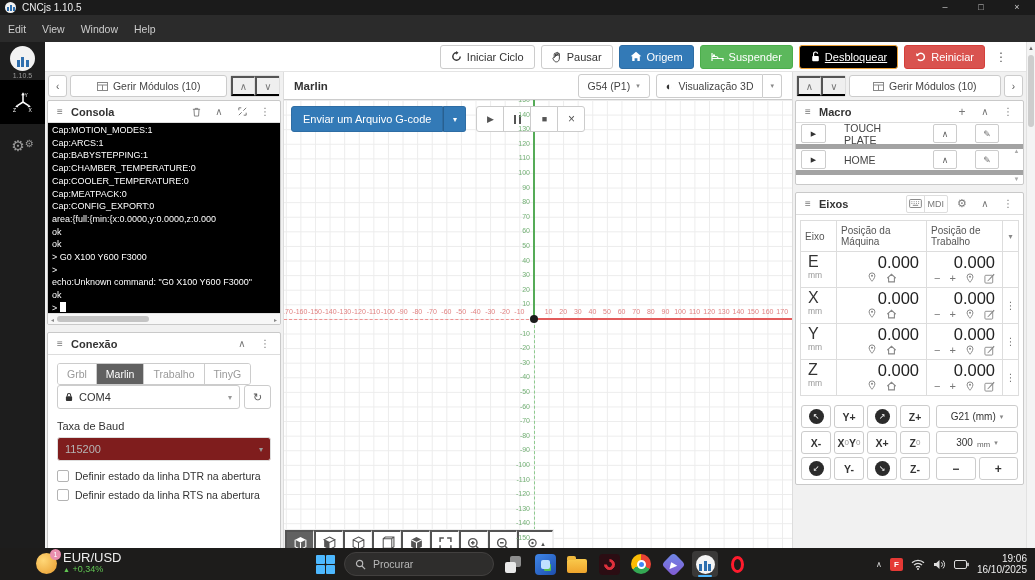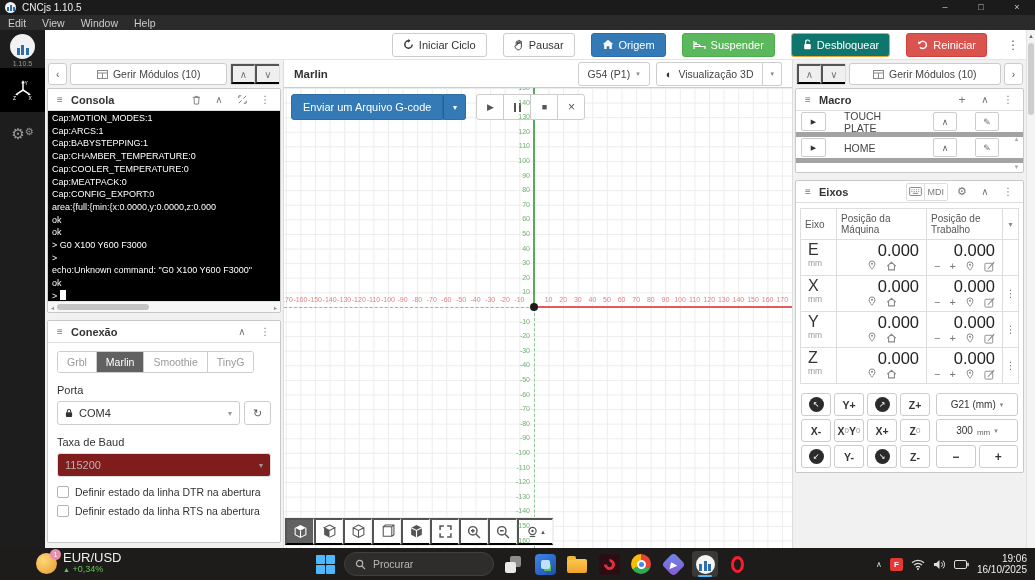"Edit" .menubar { height: 15px -> 27px }
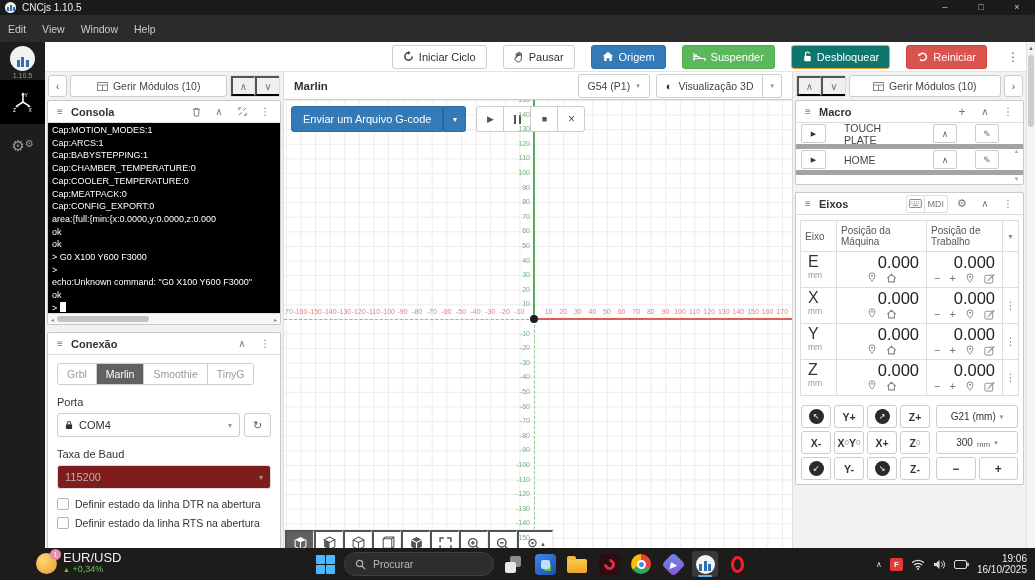"Iniciar Ciclo" .toolbar { gap: 16px -> 6px; padding-right: 12px -> 24px }
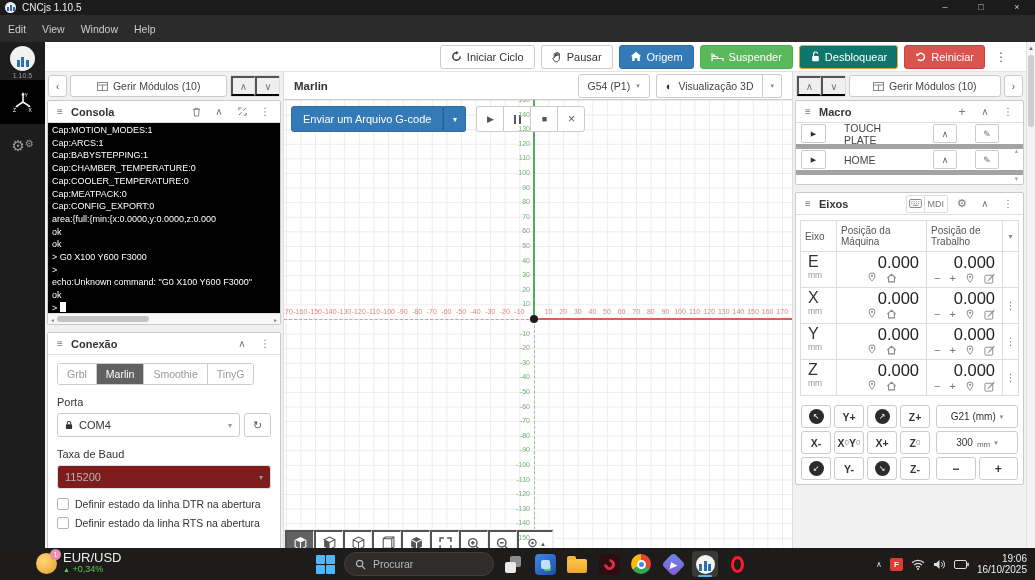"Desbloquear" .tbtn.orange { background: #0f766e -> #000000; text-decoration: none -> underline }
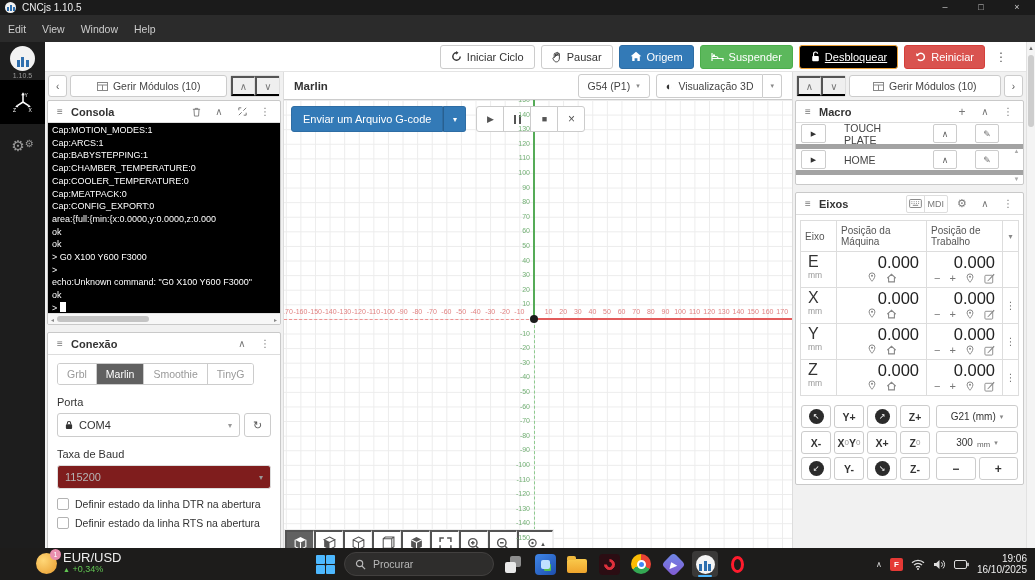"Smoothie" span.tab { text: Smoothie -> Trabalho }
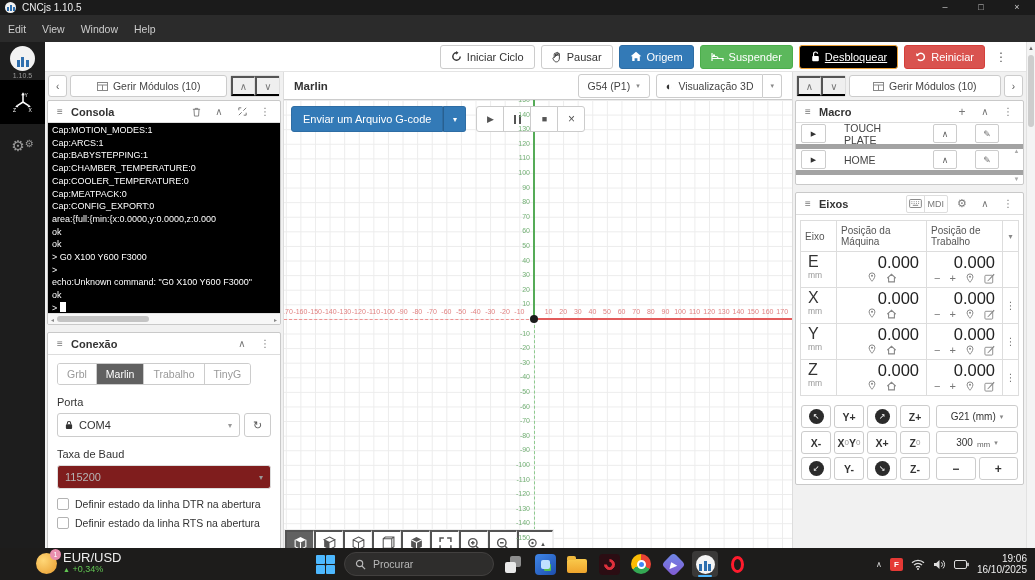"Porta" label.flabel { html: <label>Porta</label> -> none }
